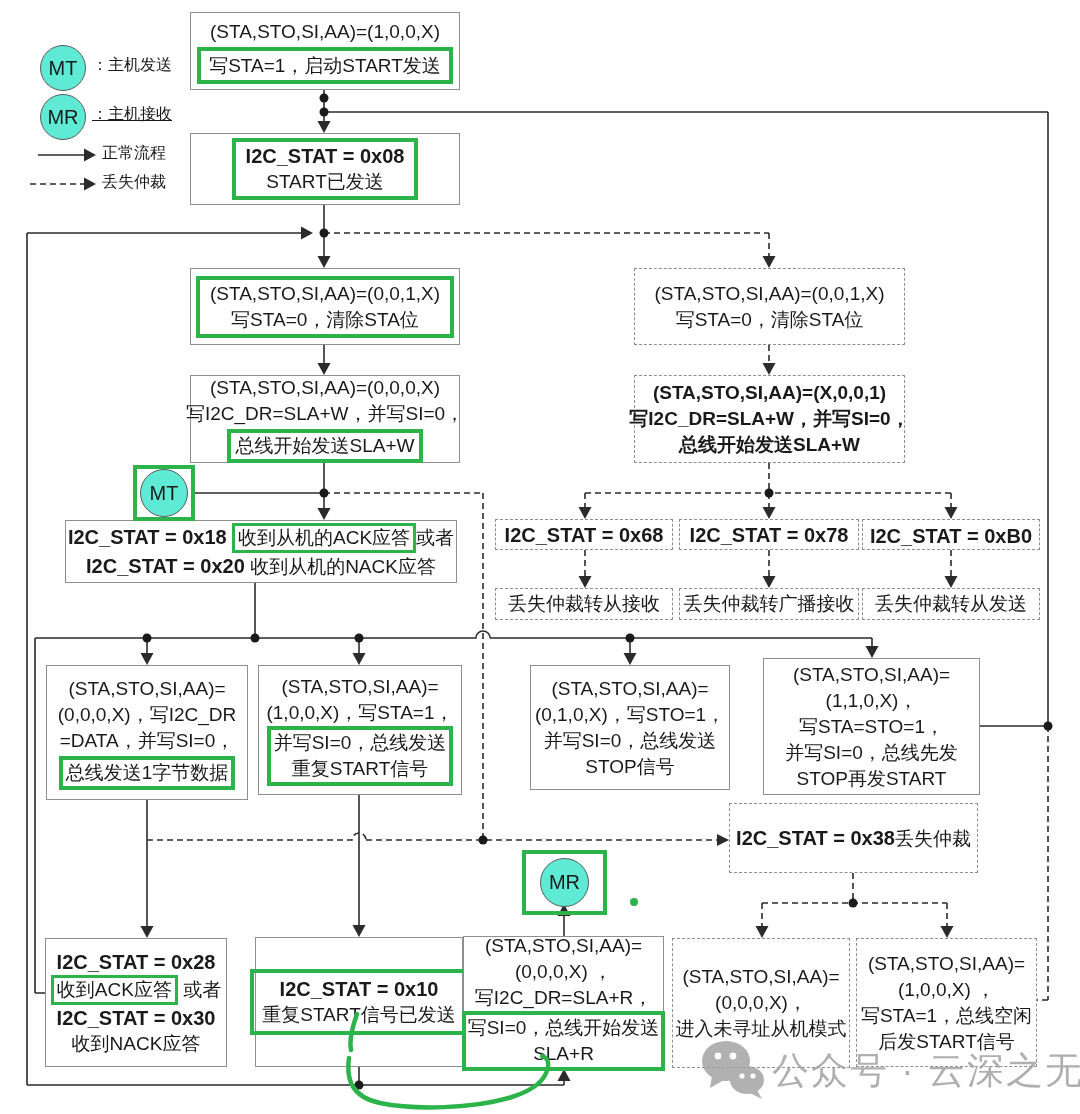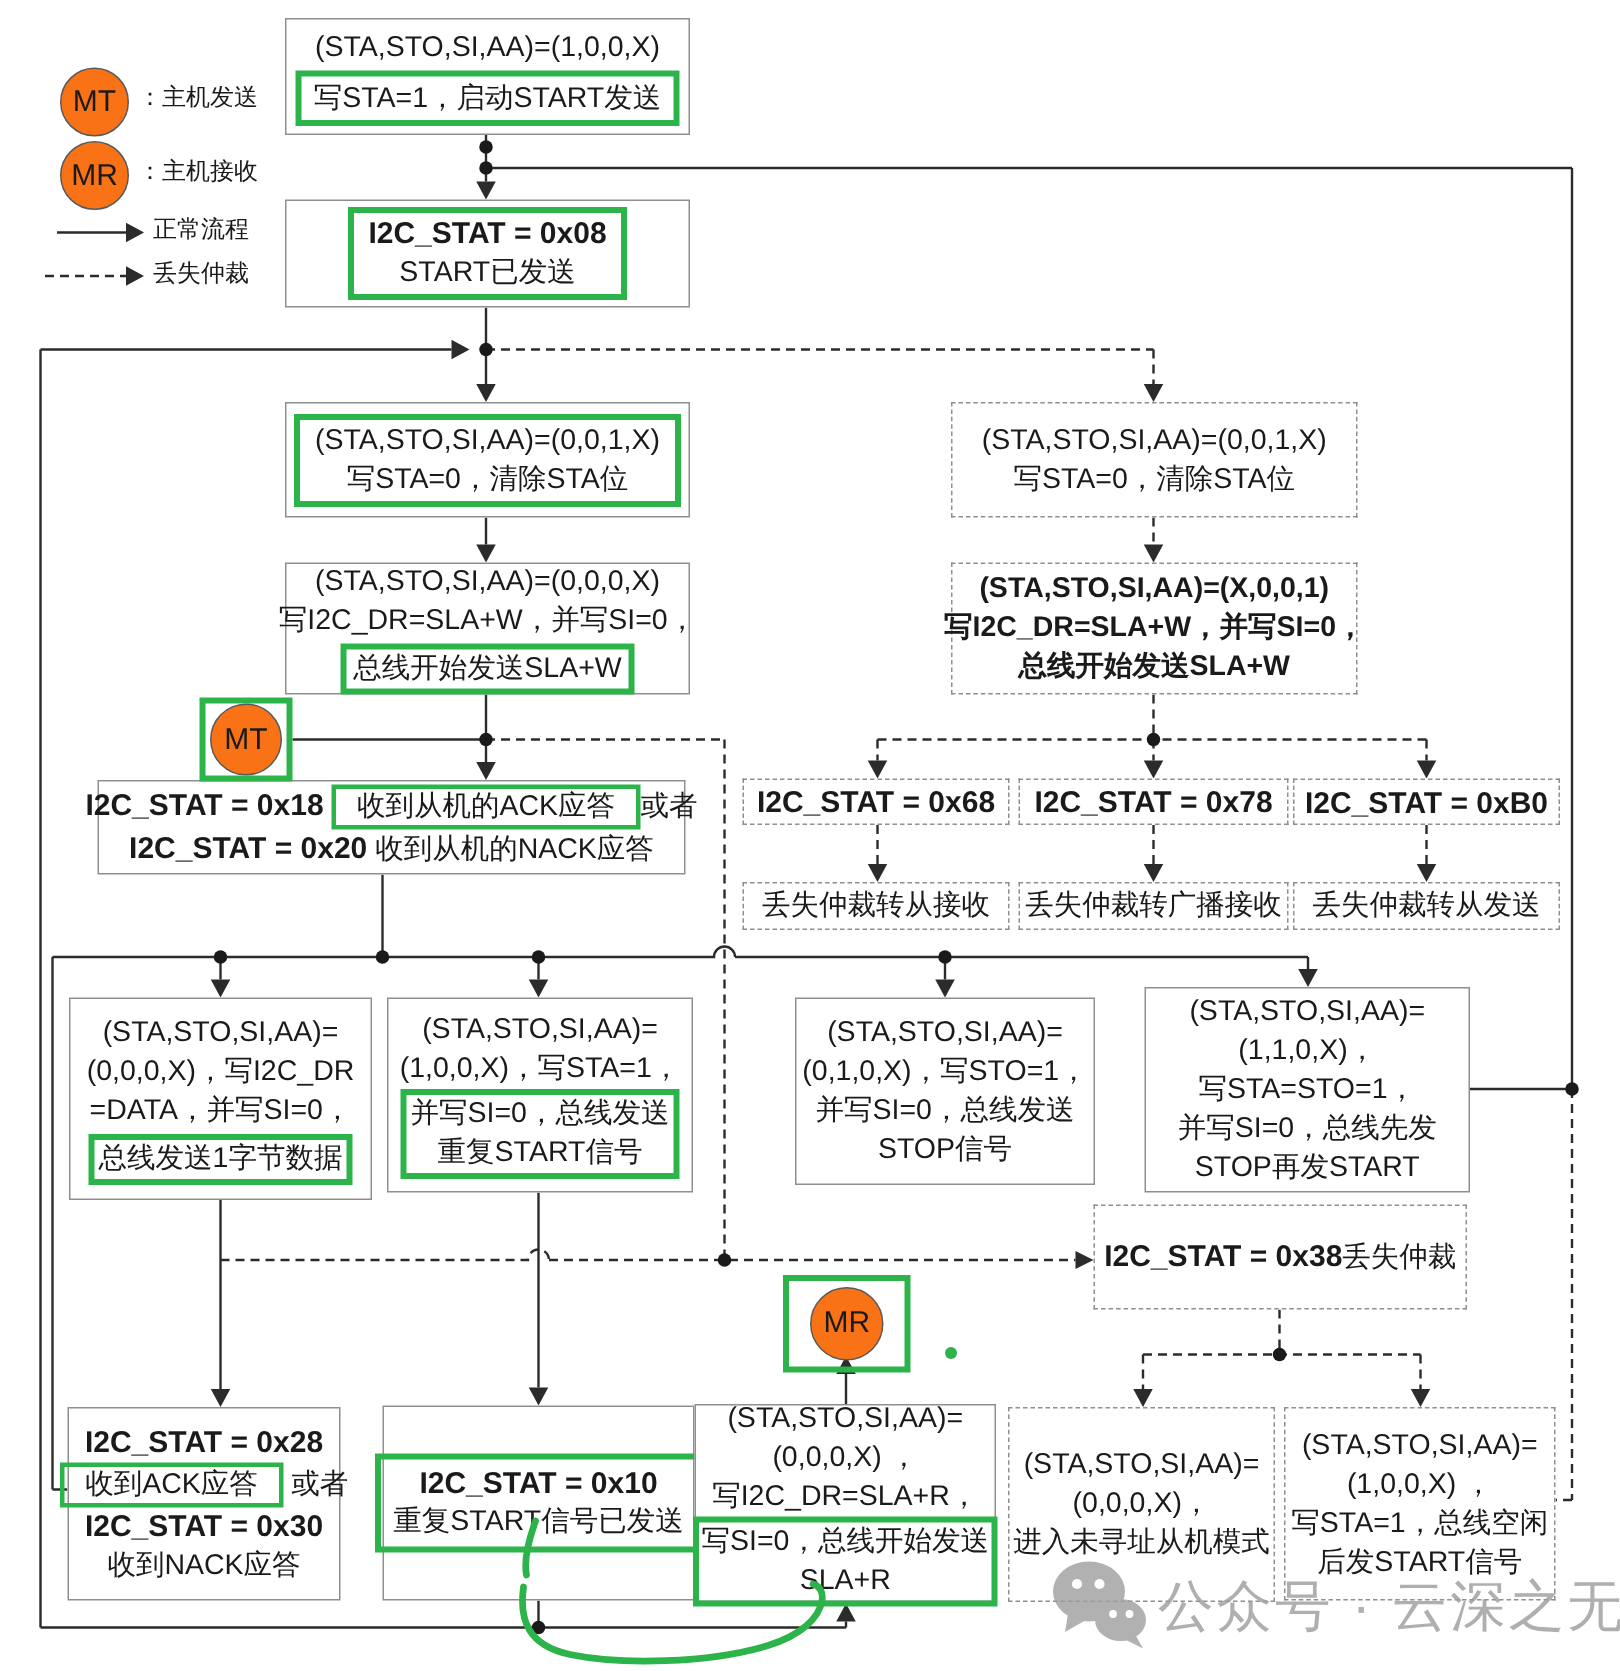"MT" .circle { background: #f97316 -> #5eead4 }
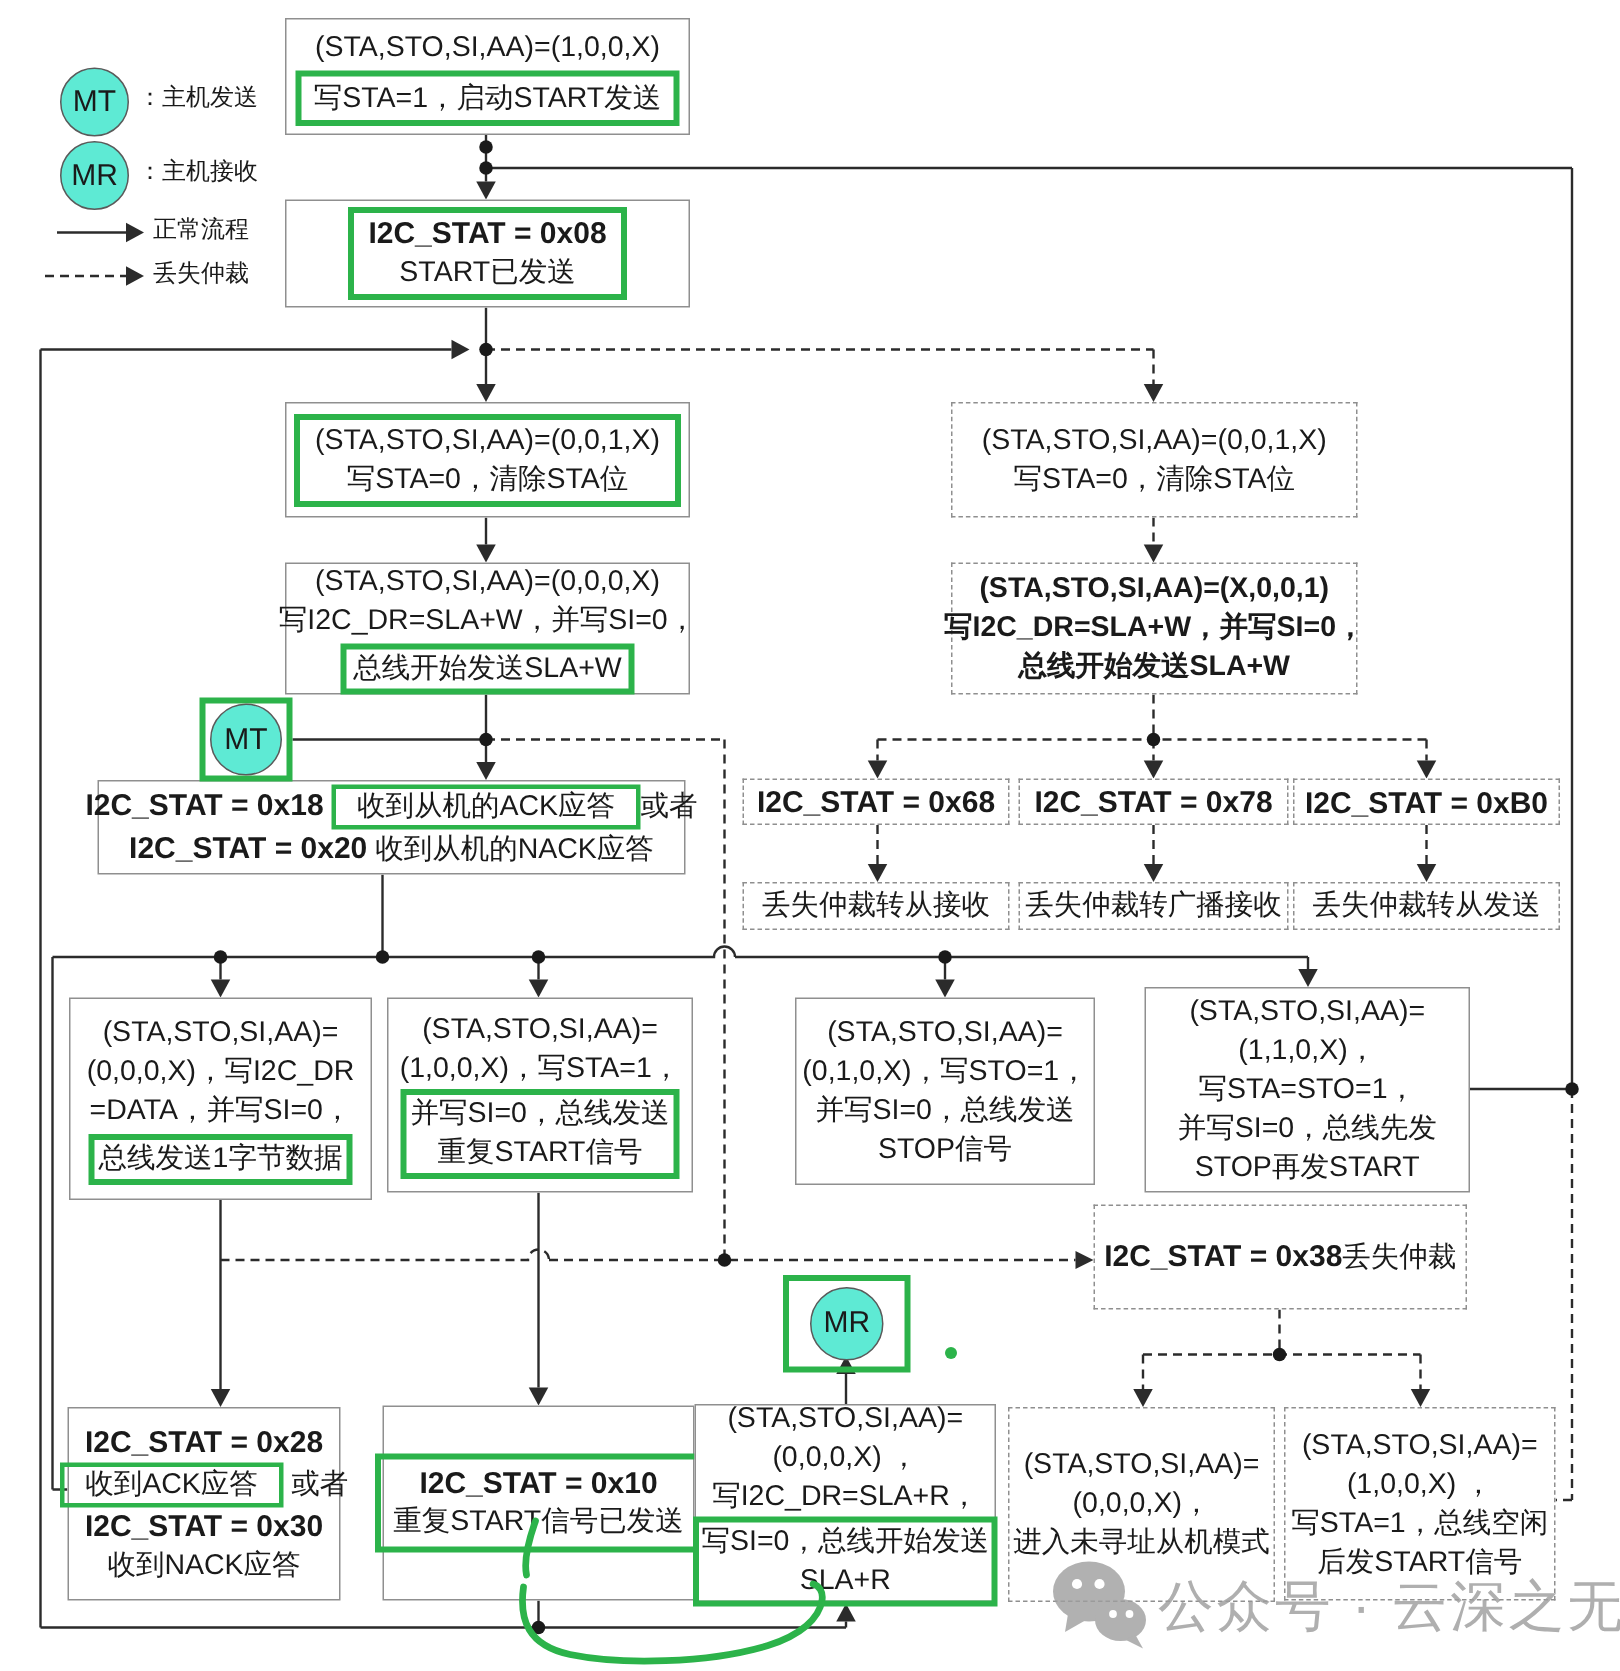"：主机接收" div.legend-label { text-decoration: none -> underline }
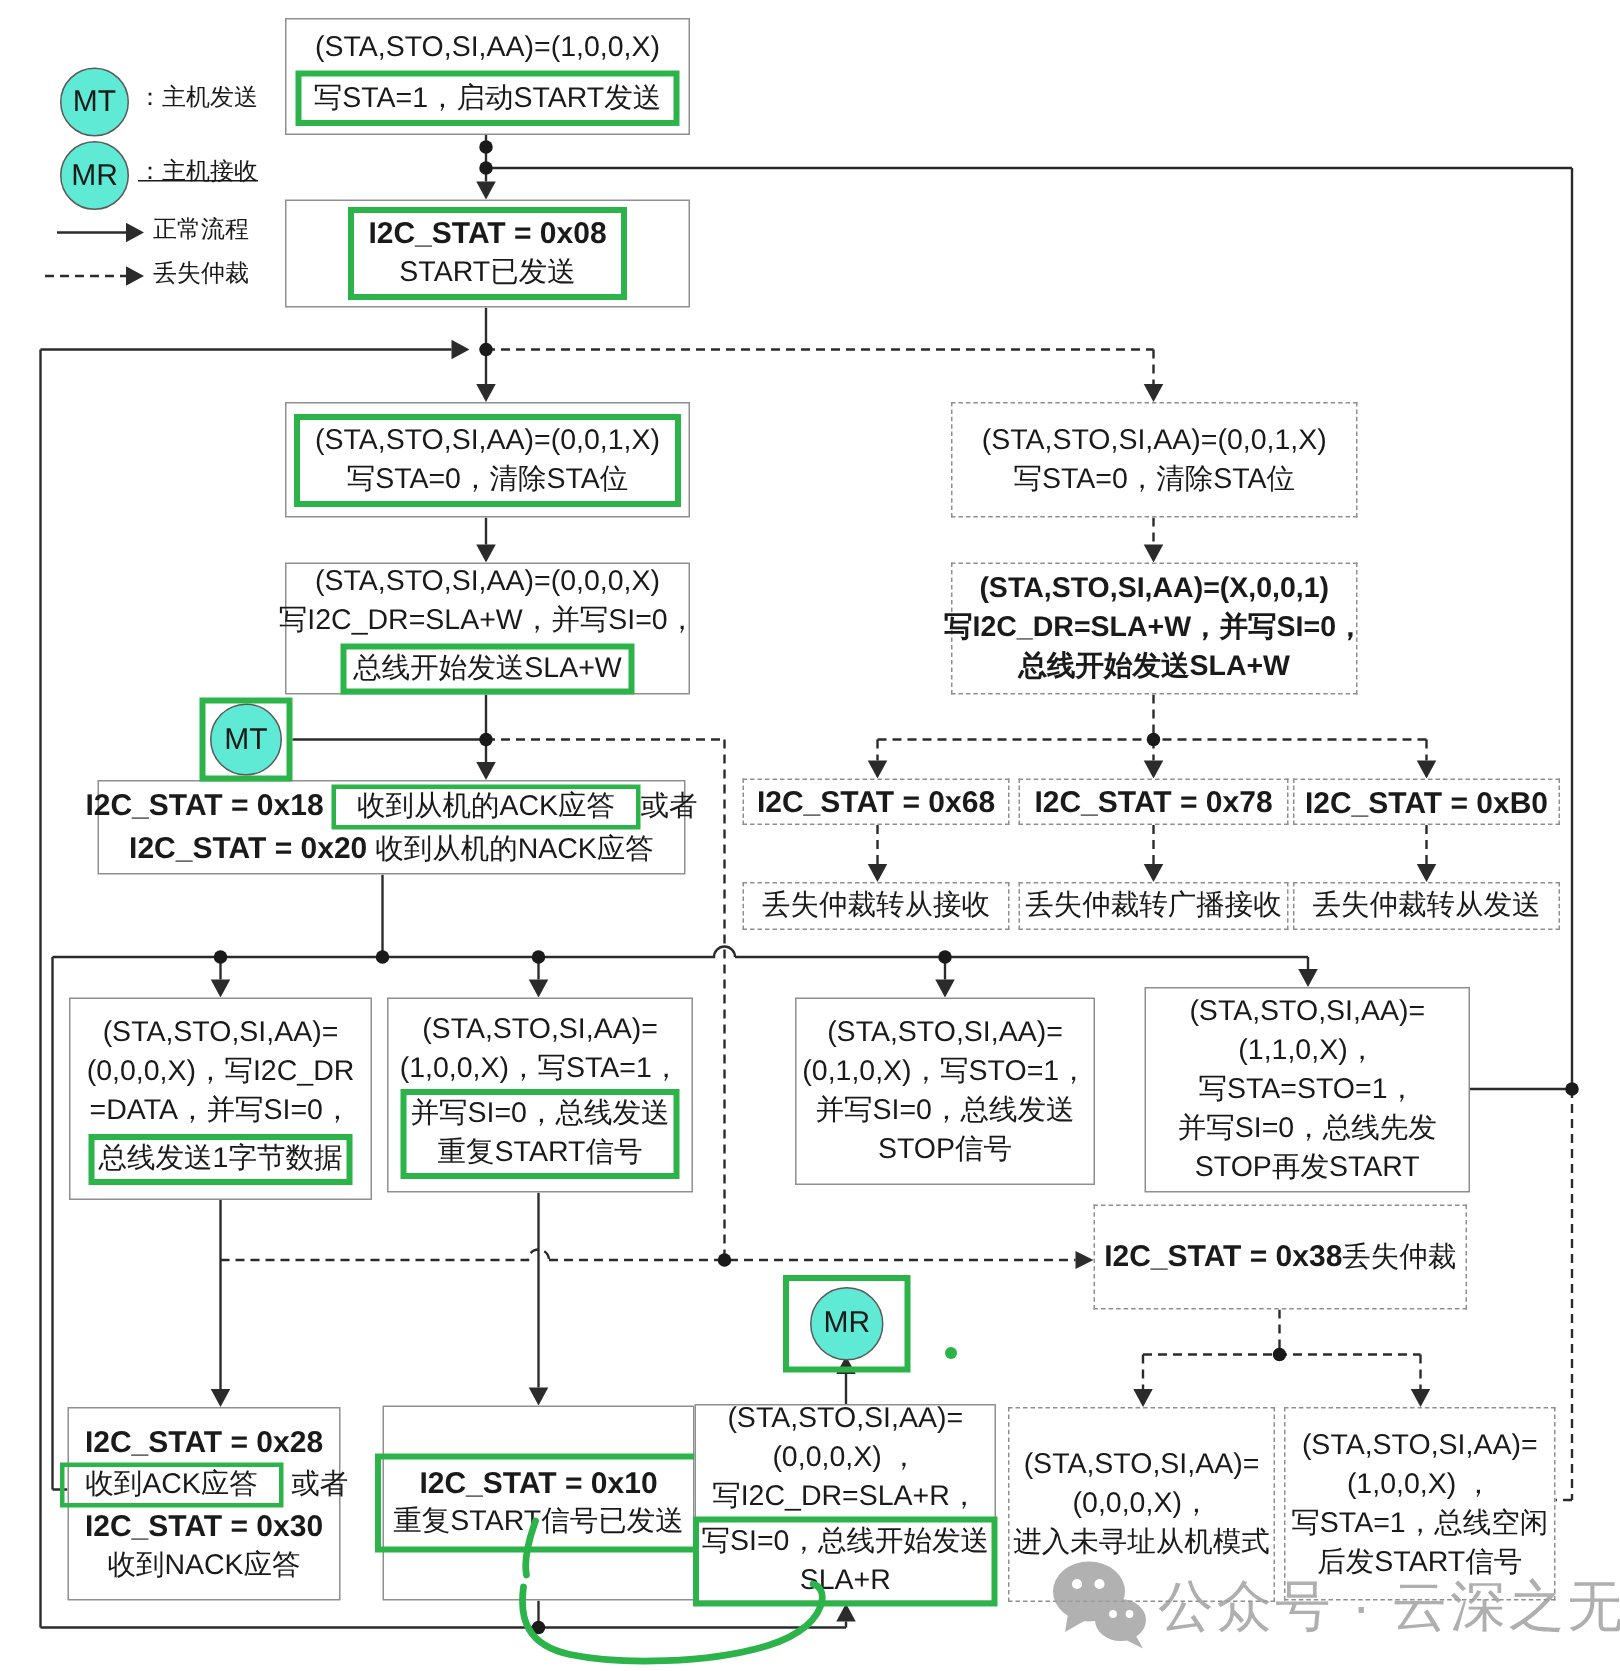"收到从机的ACK应答" .green-inline { padding: 0 14px -> 0 3px }
